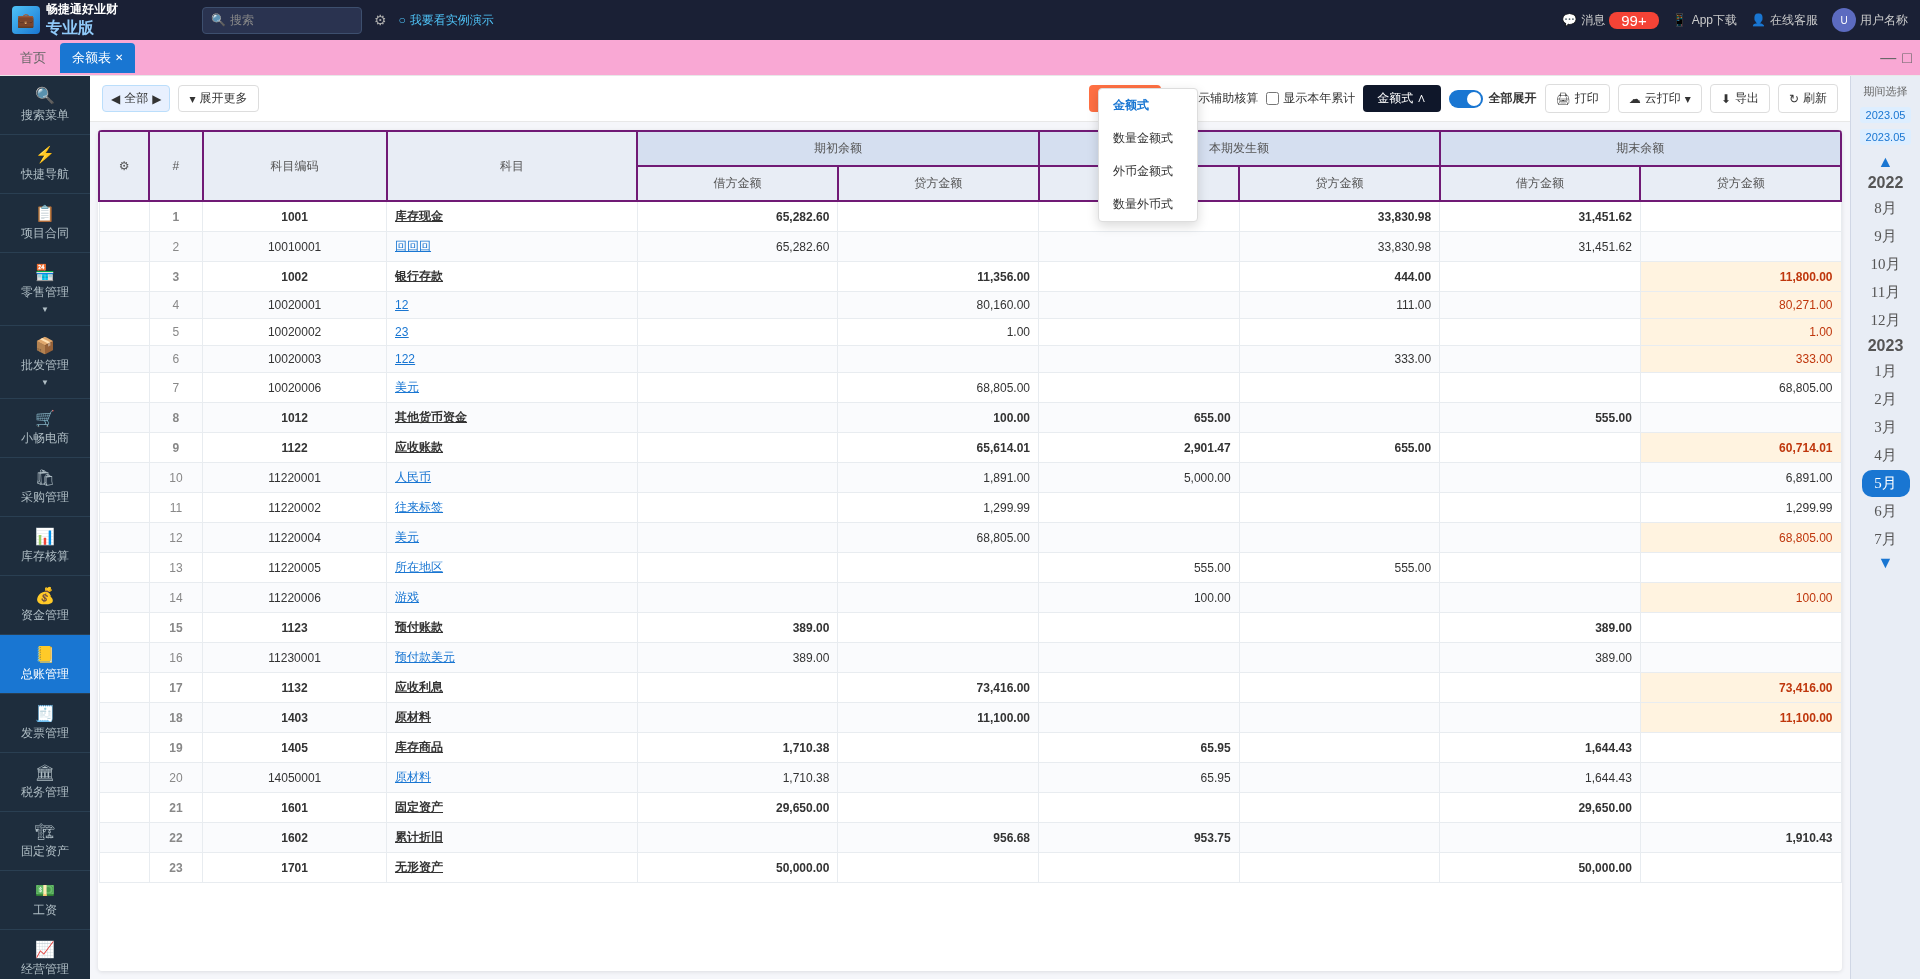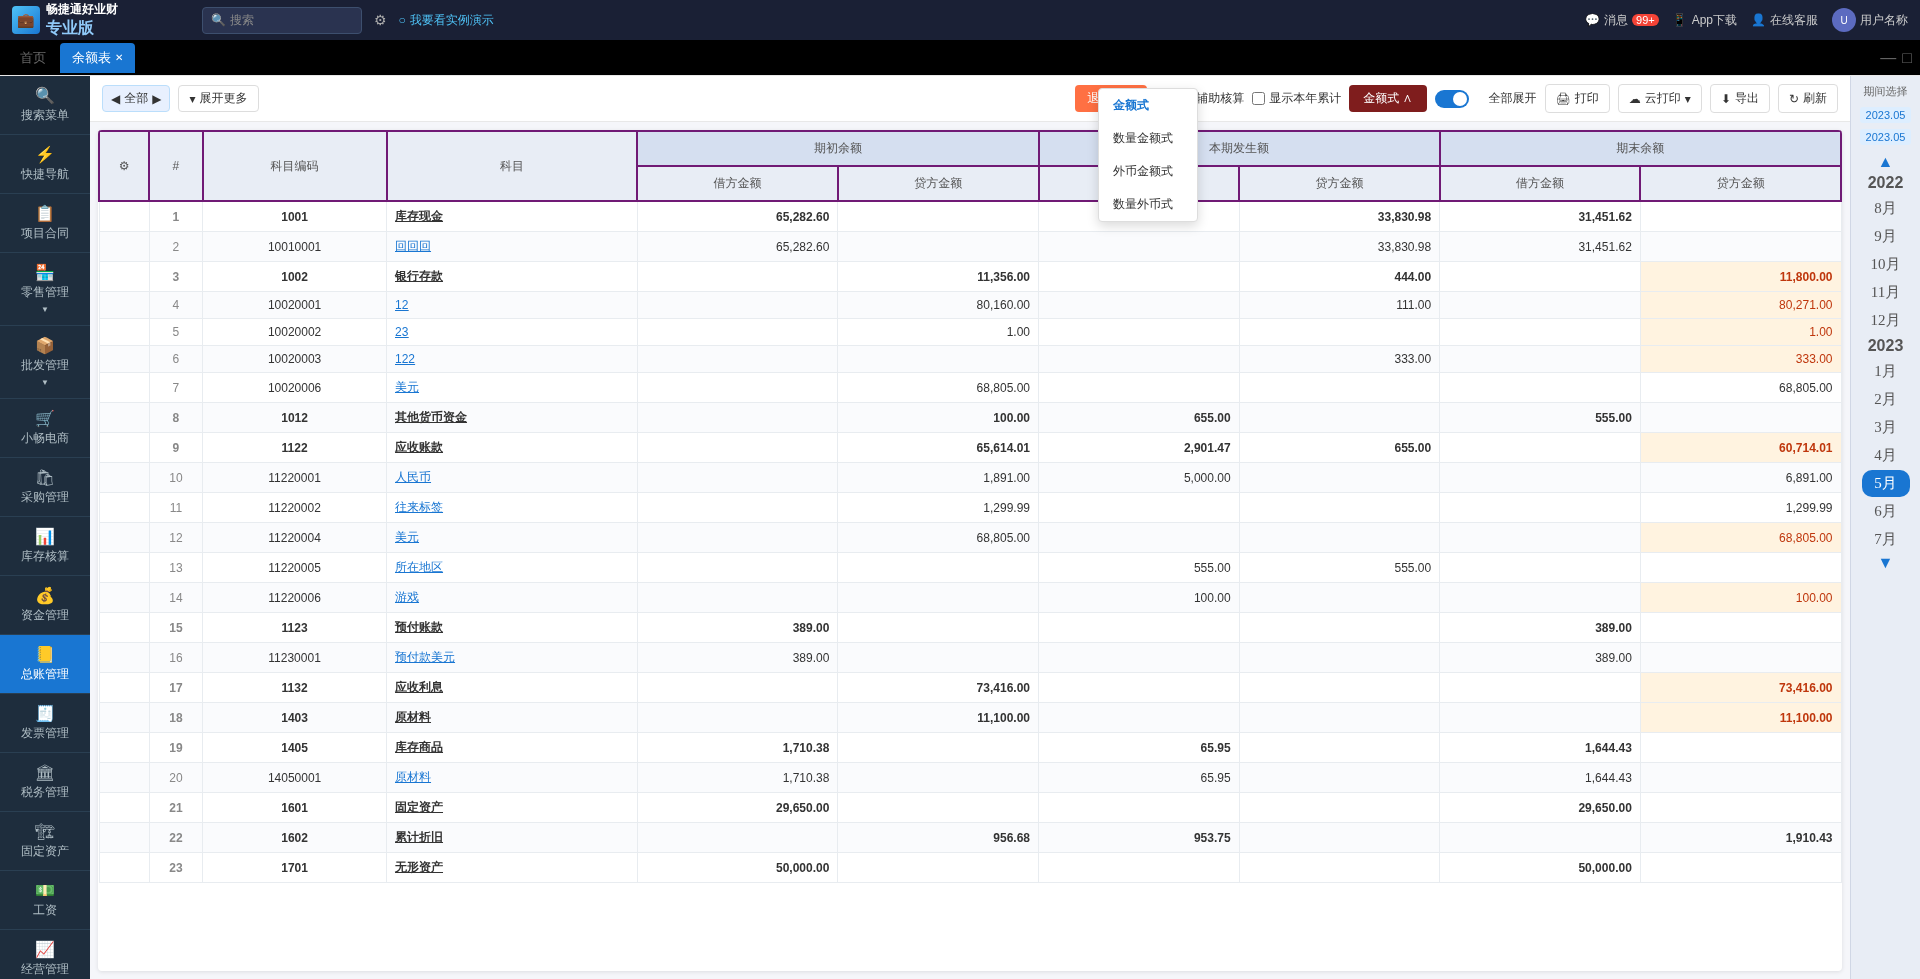"99+" .badge { font-size: 11px -> 15px; padding: 0 4px -> 0 12px }
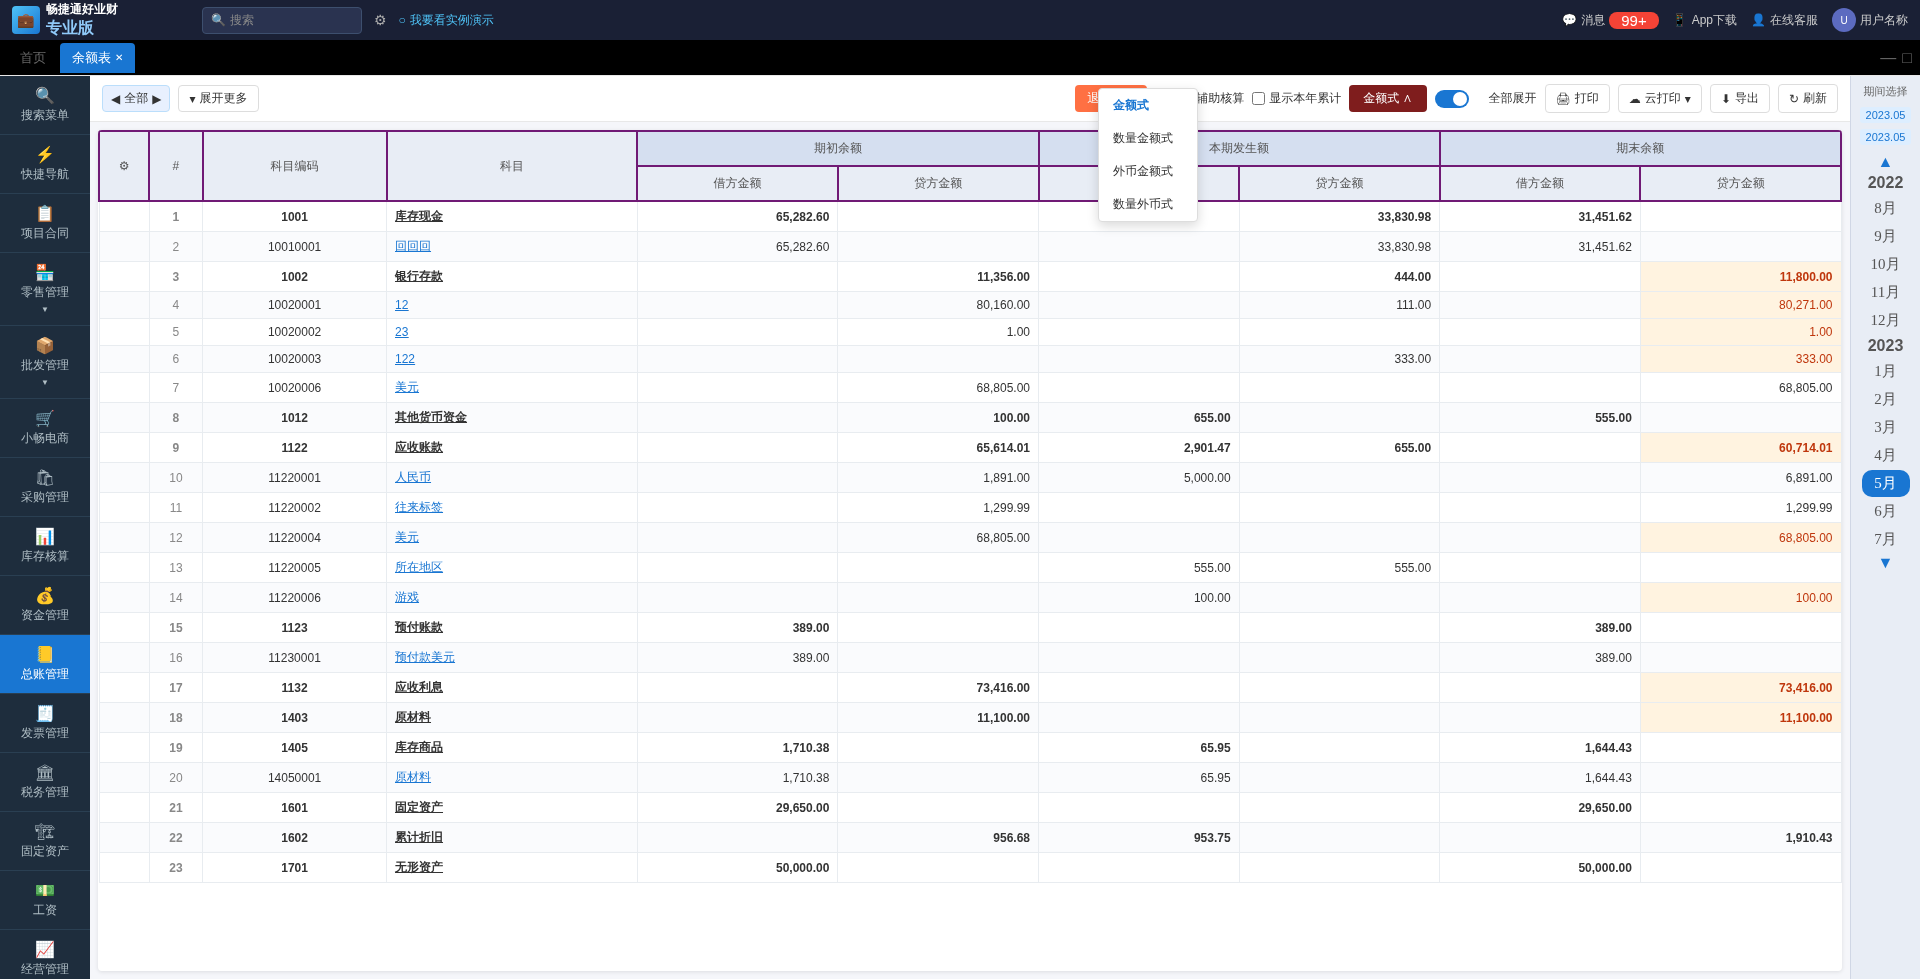"首页" .tab-bar { background: #000000 -> #f9a8d4 }
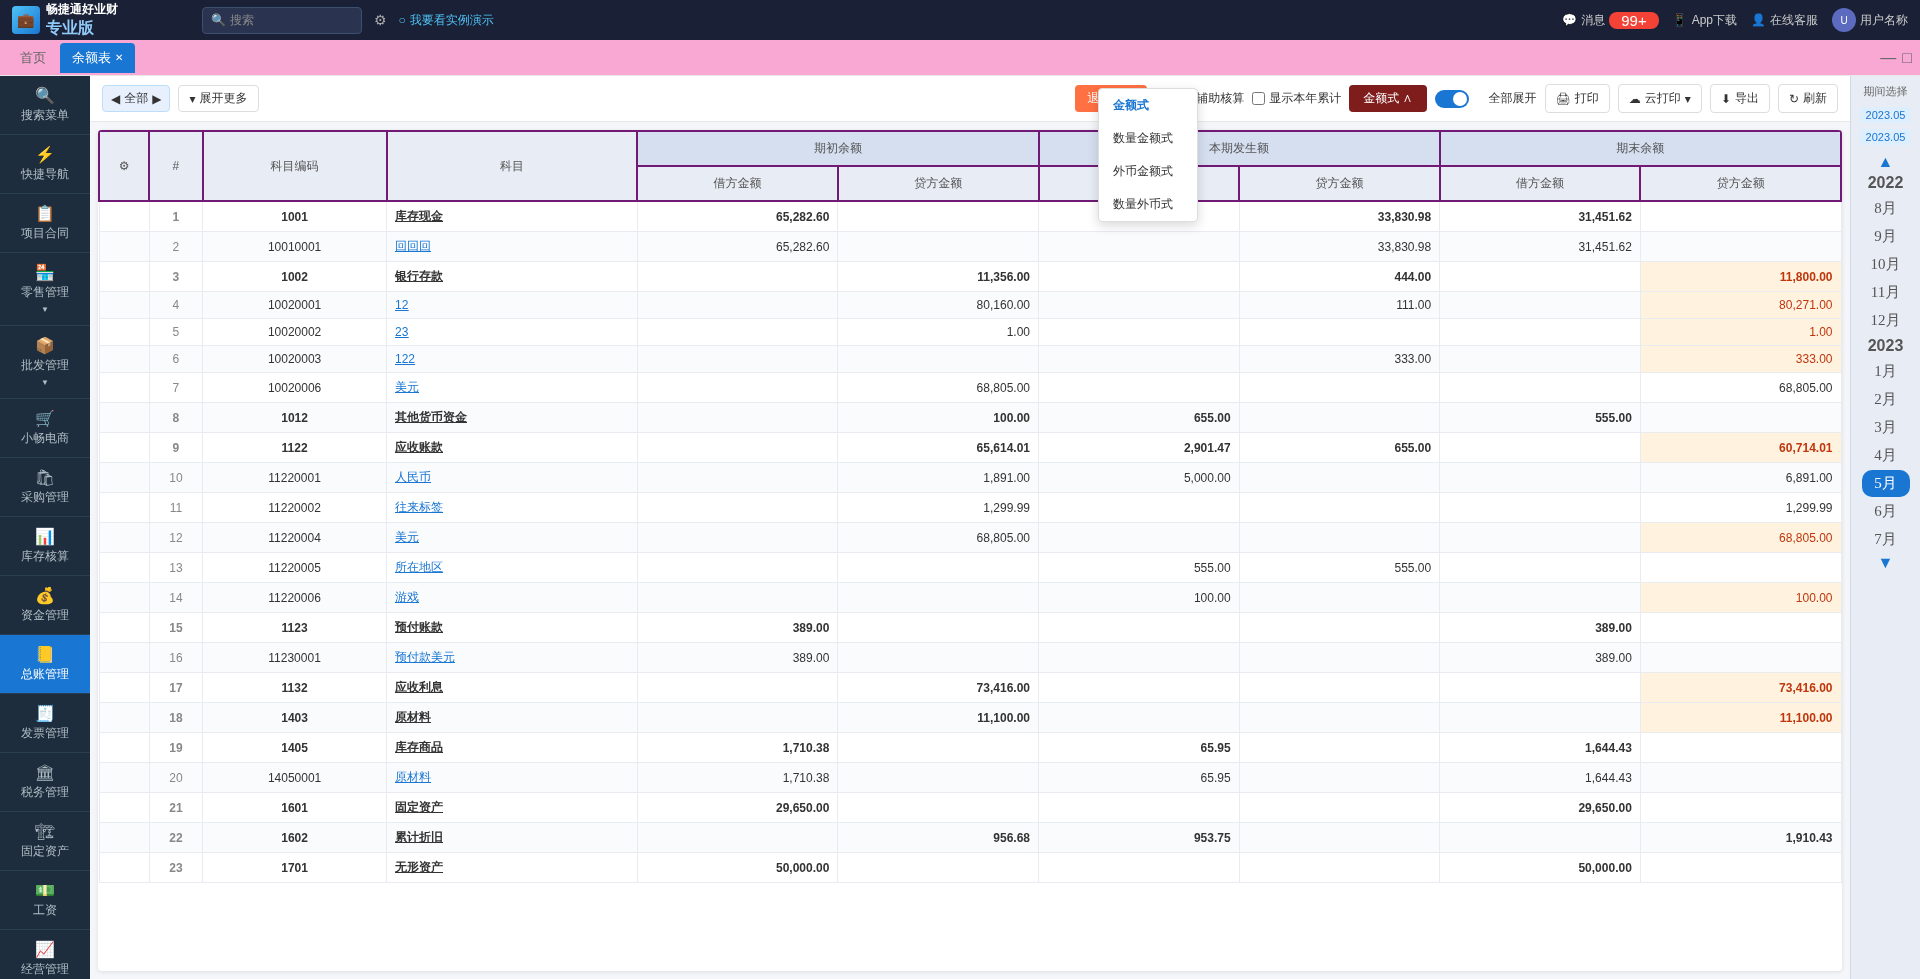"金额式 ∧" .btn-blue { background: #7f1d1d -> #0f172a }
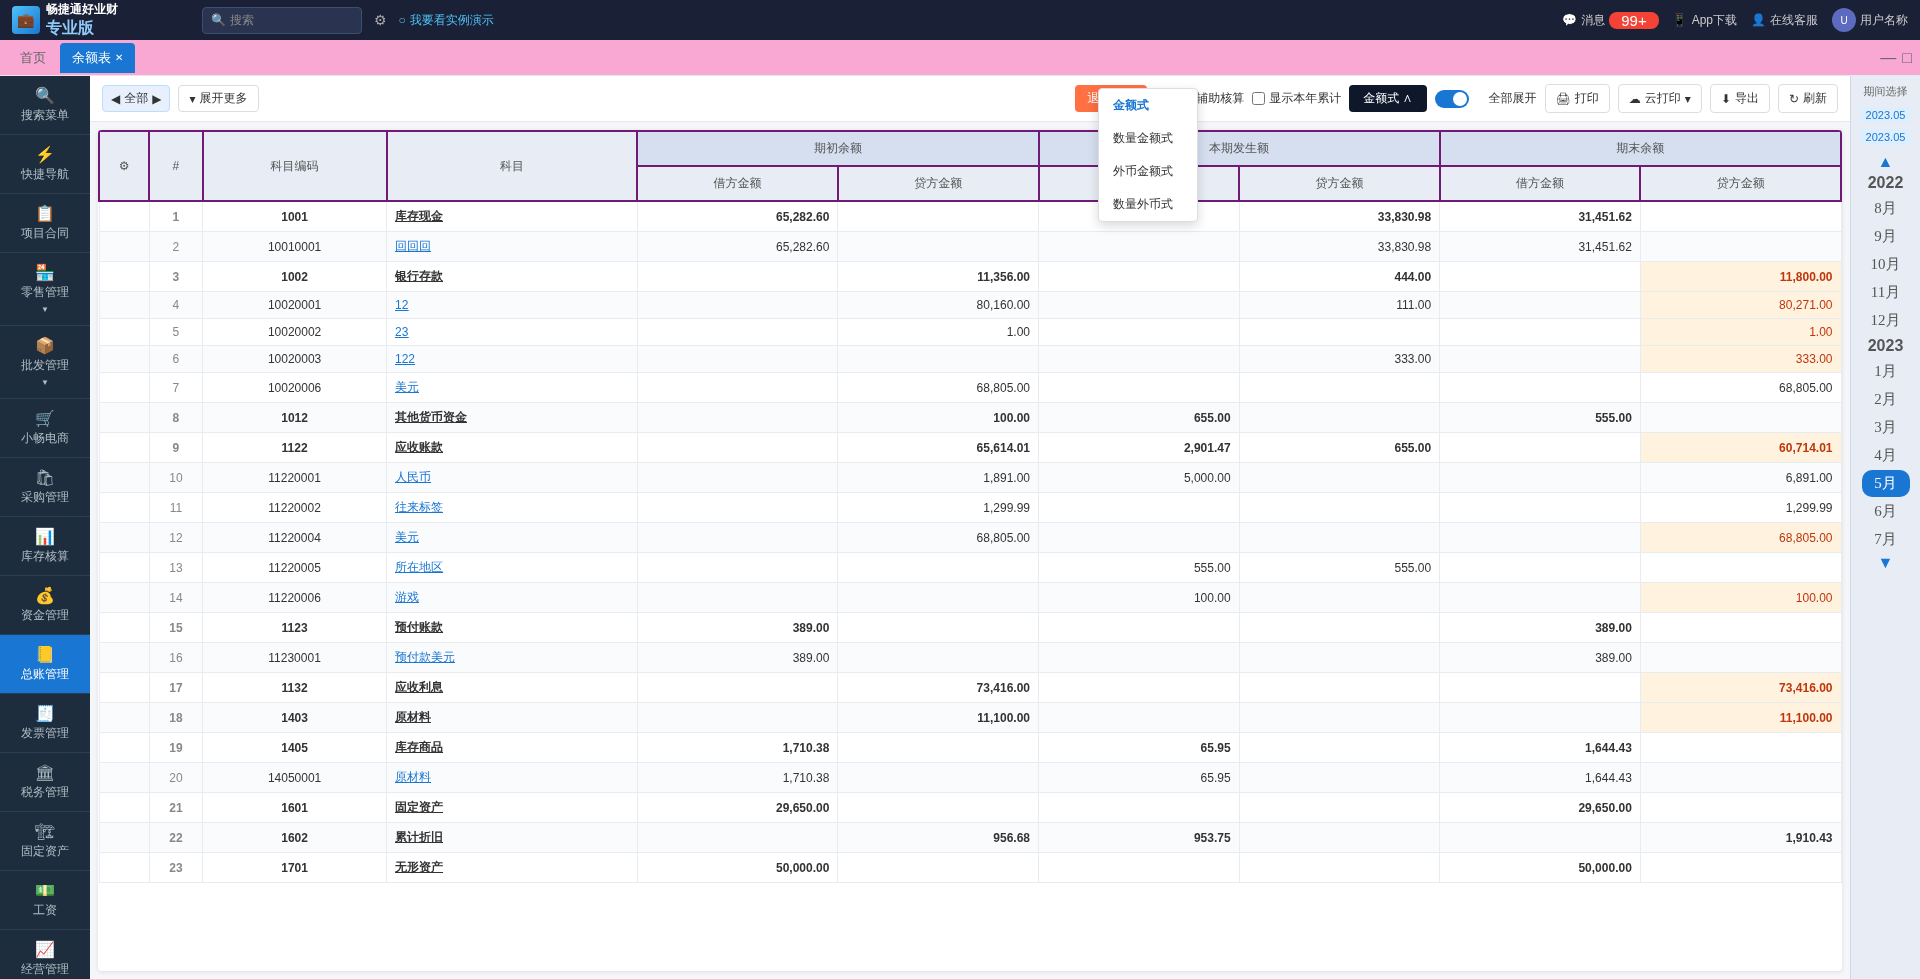"全部展开" .toggle-switch { font-weight: none -> bold; gap: 20px -> 6px }
